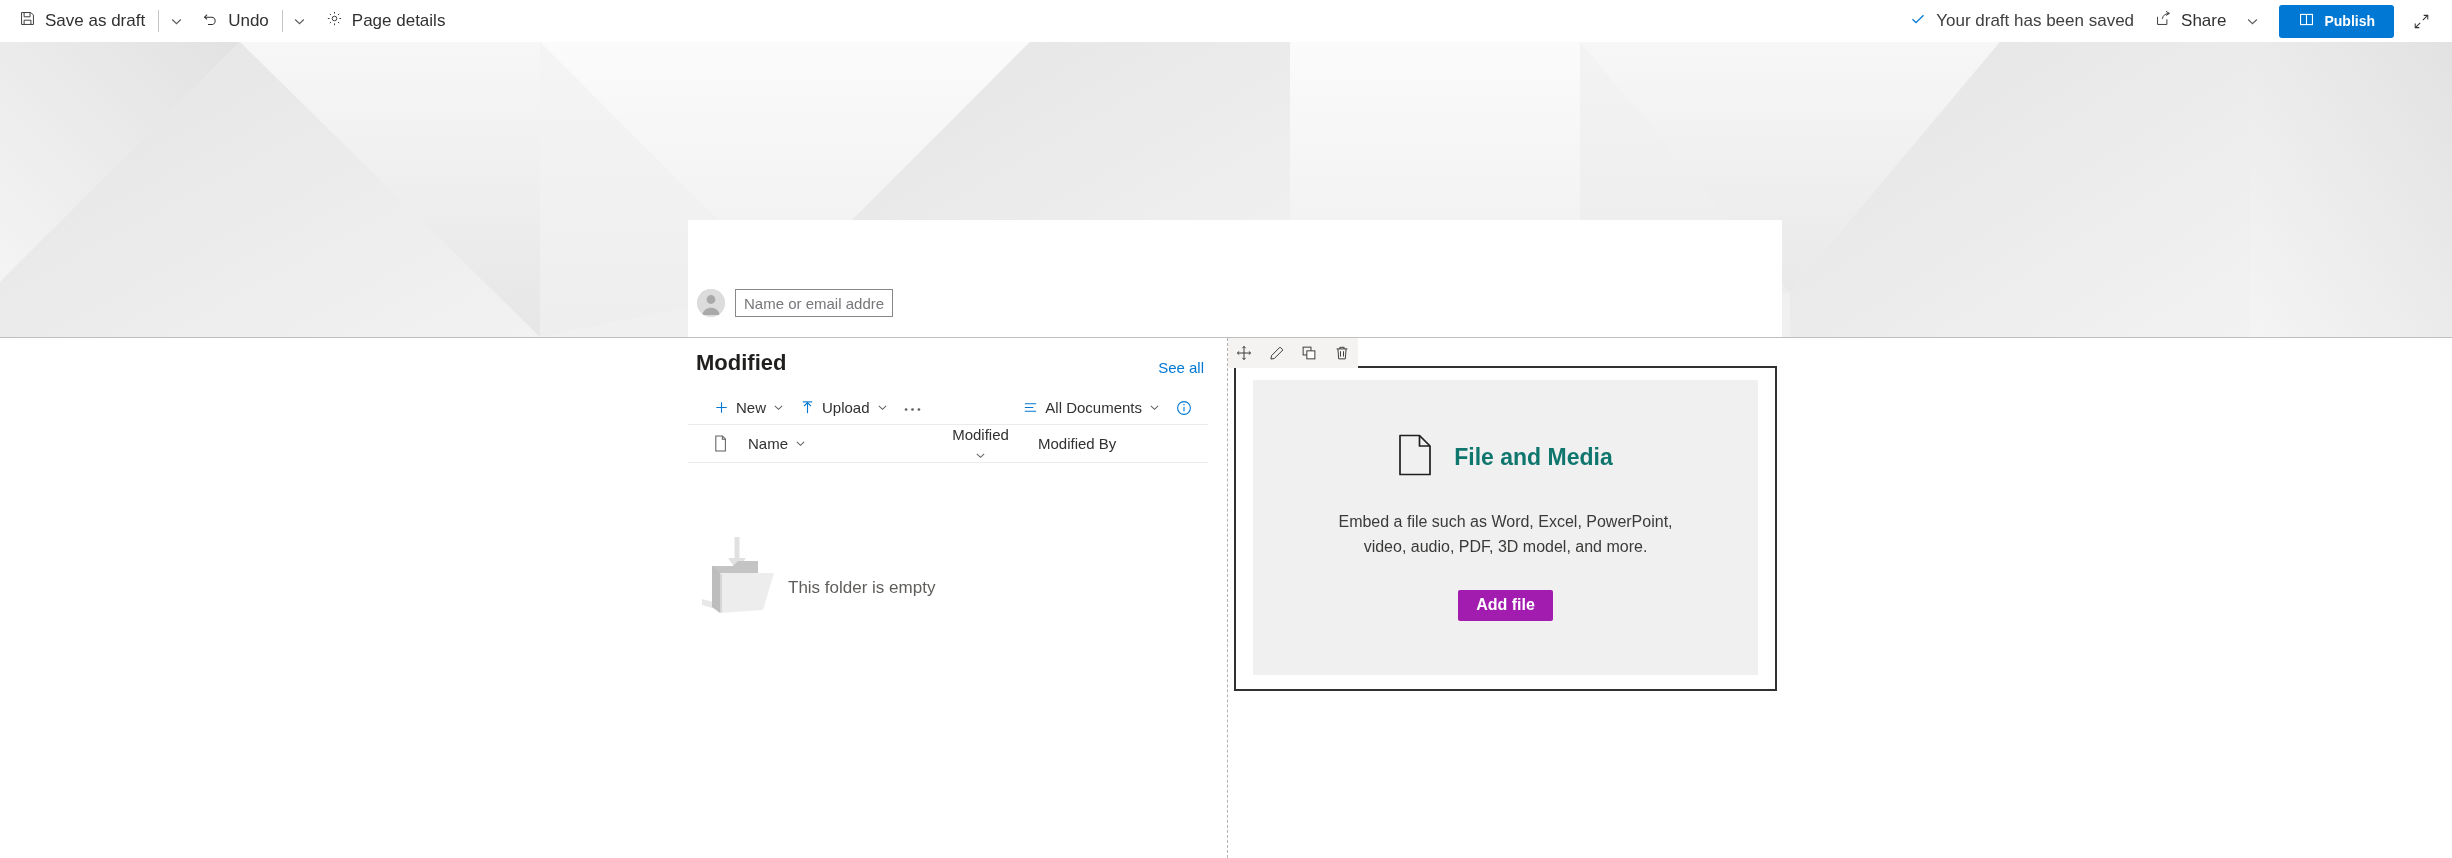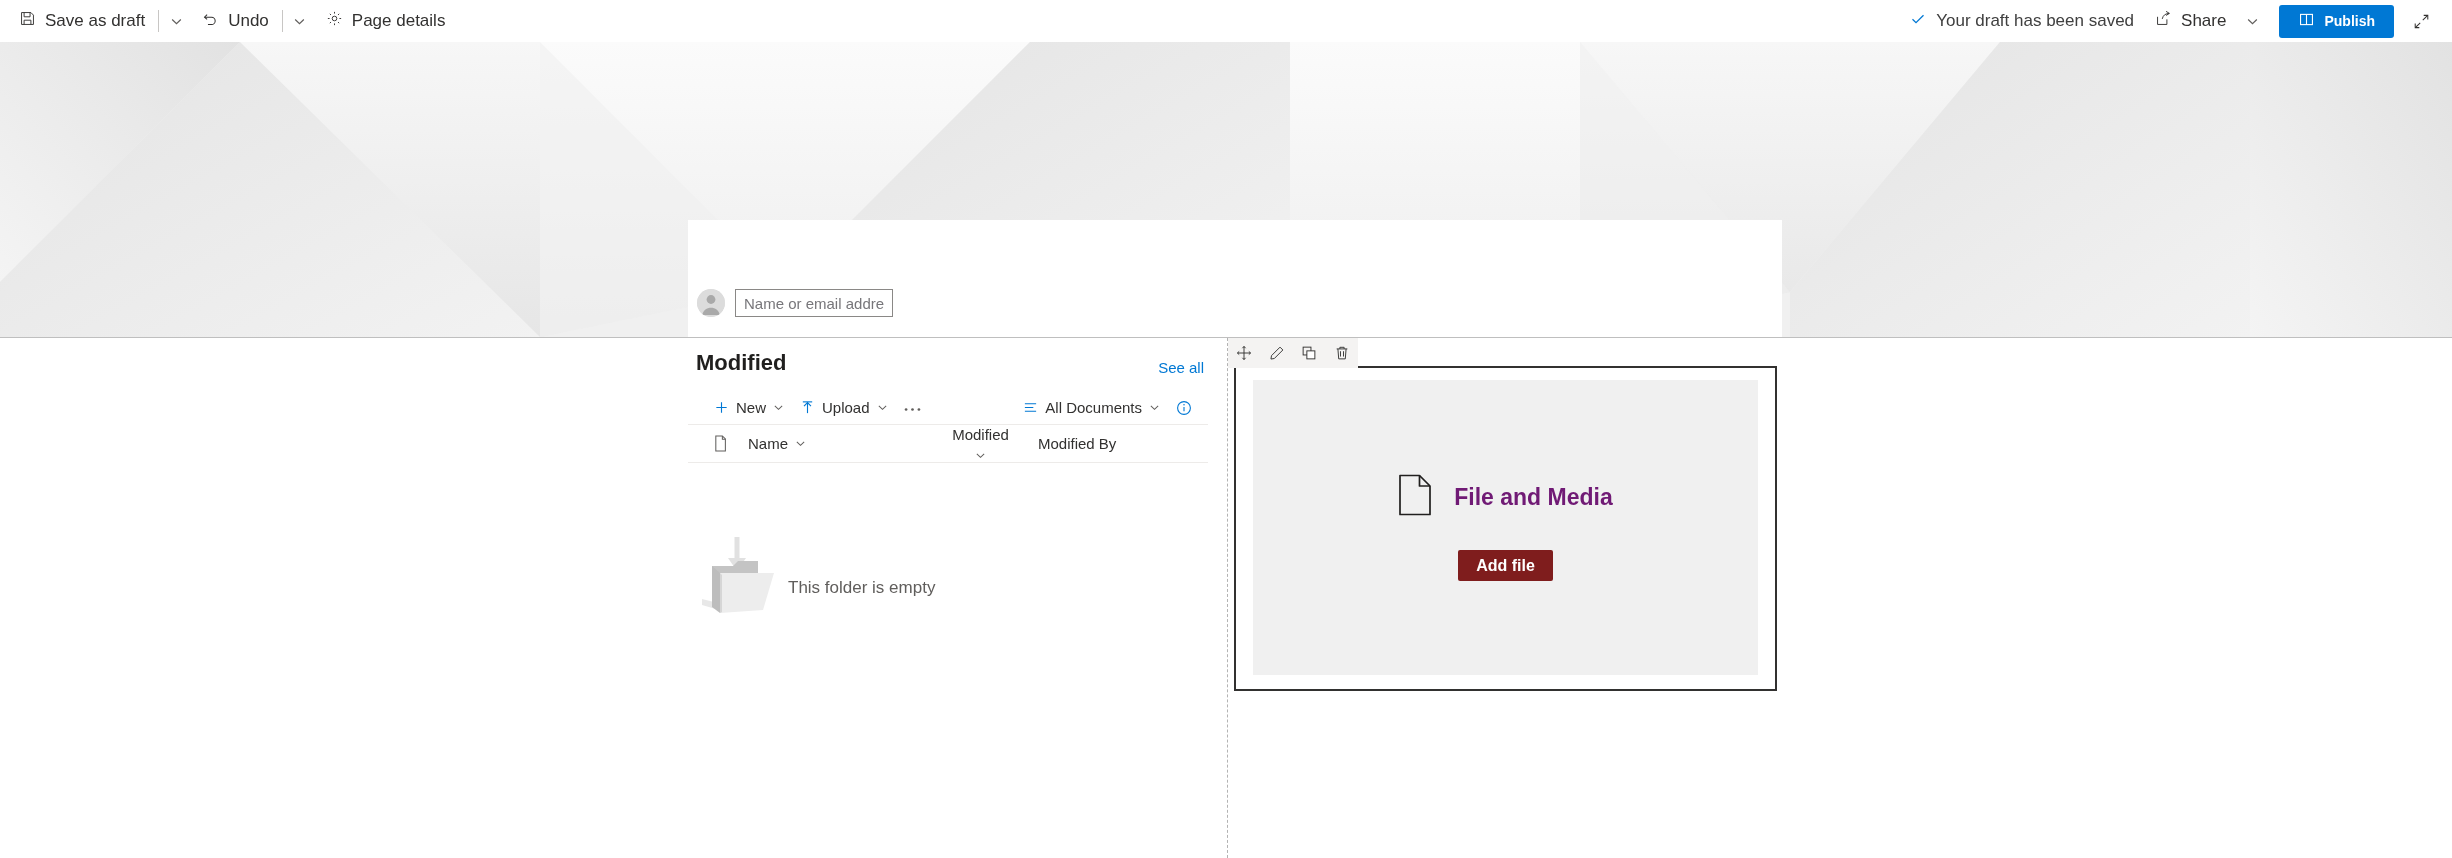"File and Media" .fm-title { color: #701a75 -> #0f766e }
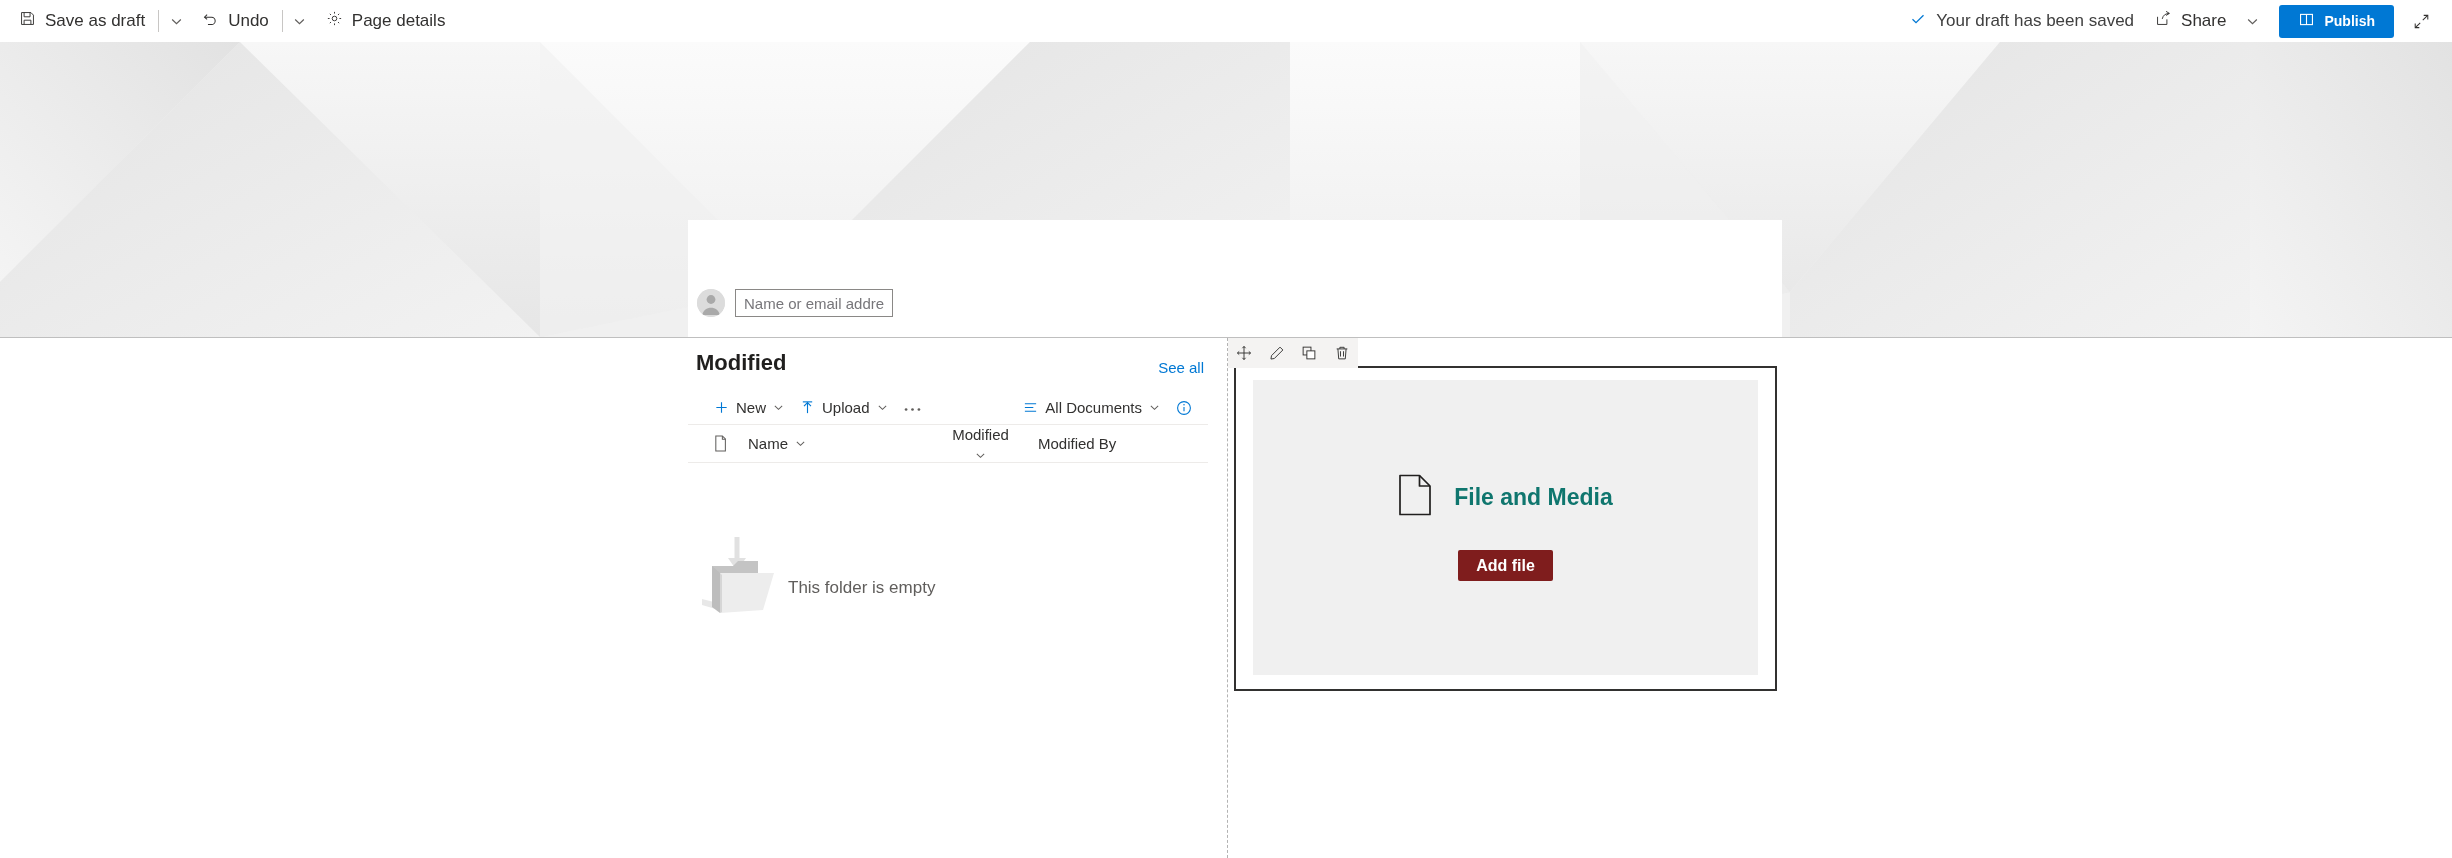"Embed a file such as" div.fm-desc { html: none -> <div>Embed a file such as Word, Excel, PowerPoint, video, audio, PDF, 3D model, and more.</div> }
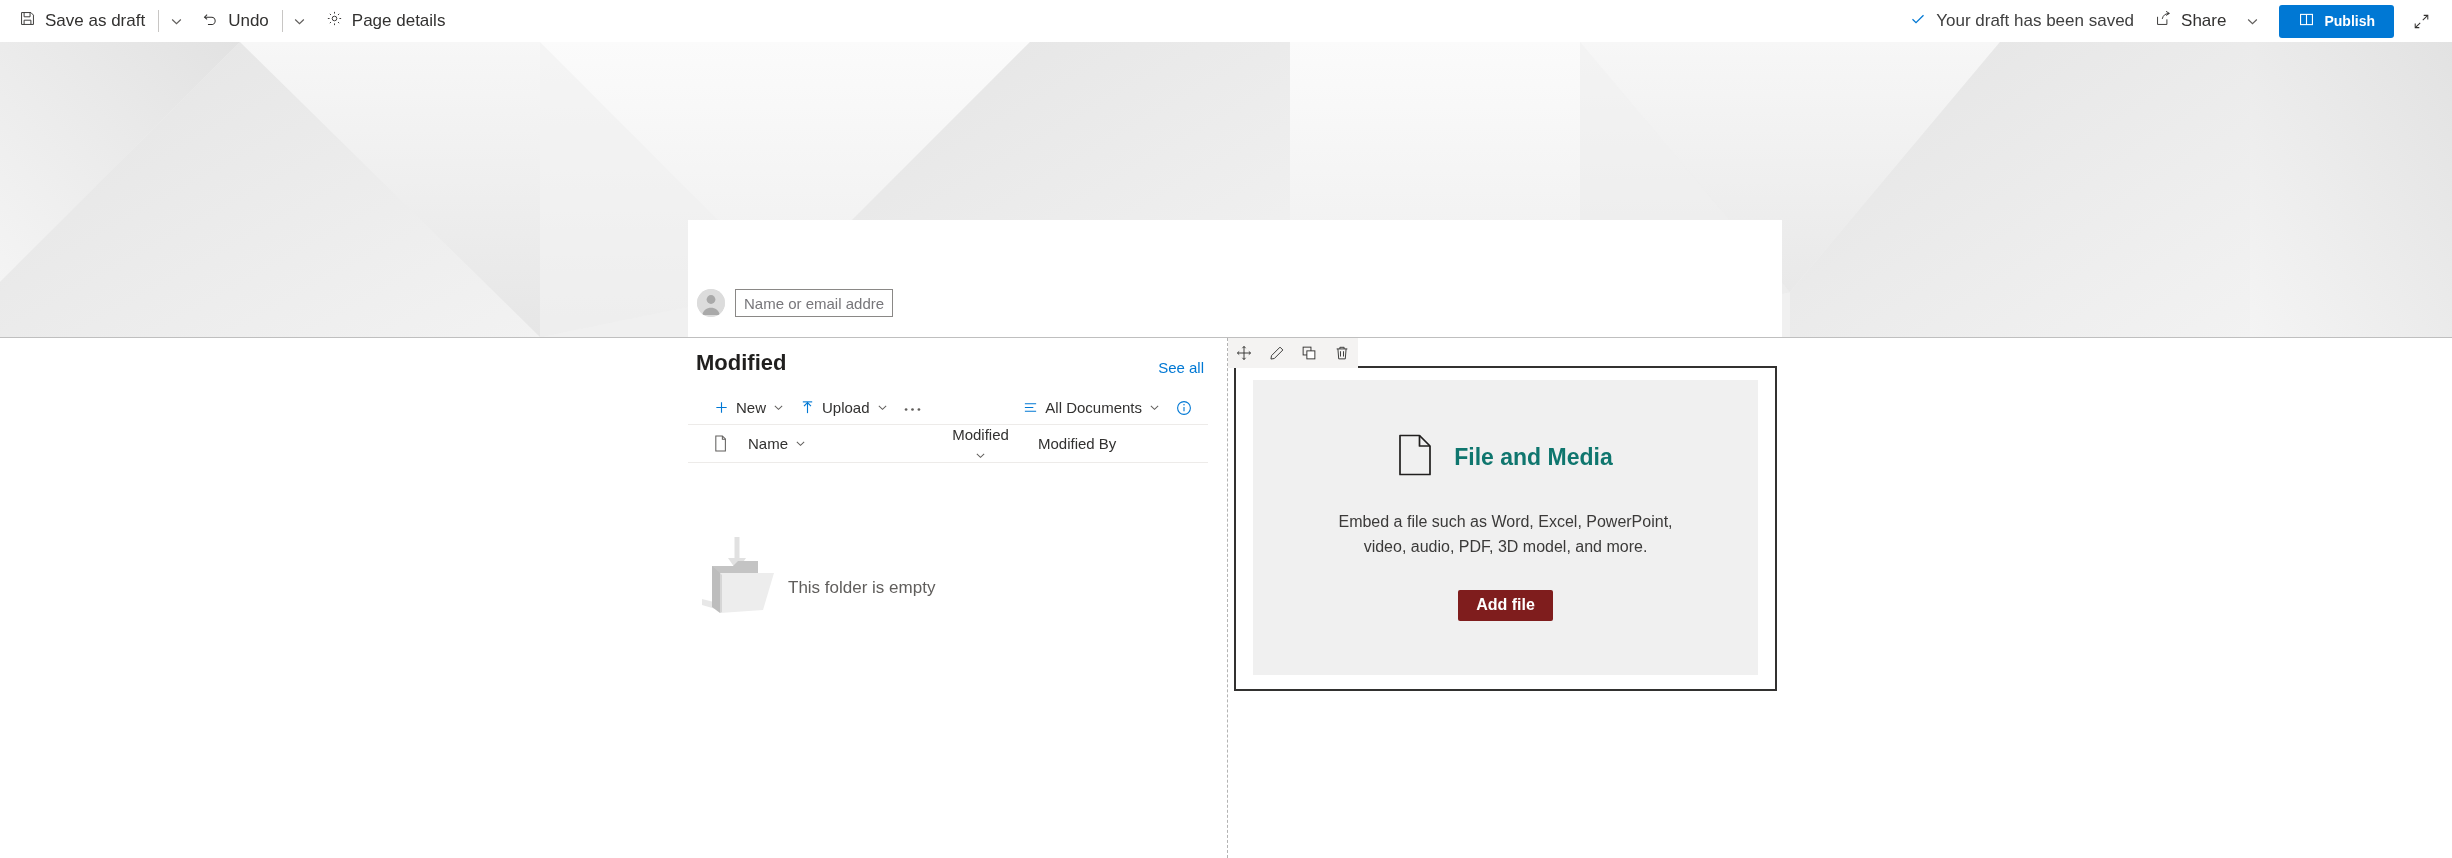"Add file" .addfile-btn { background: #7f1d1d -> #a21caf }
